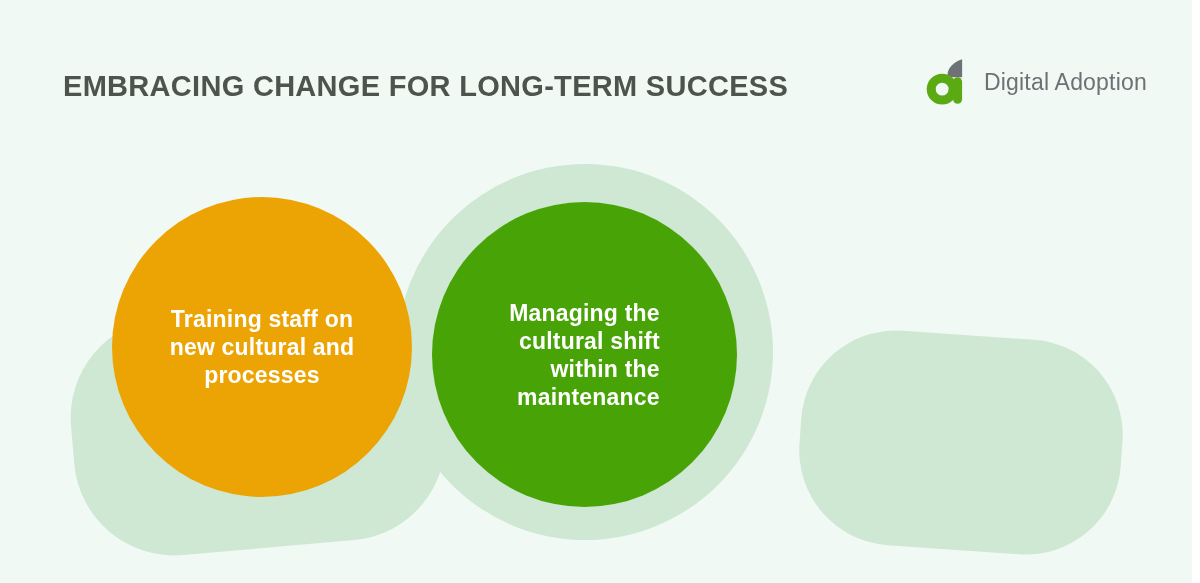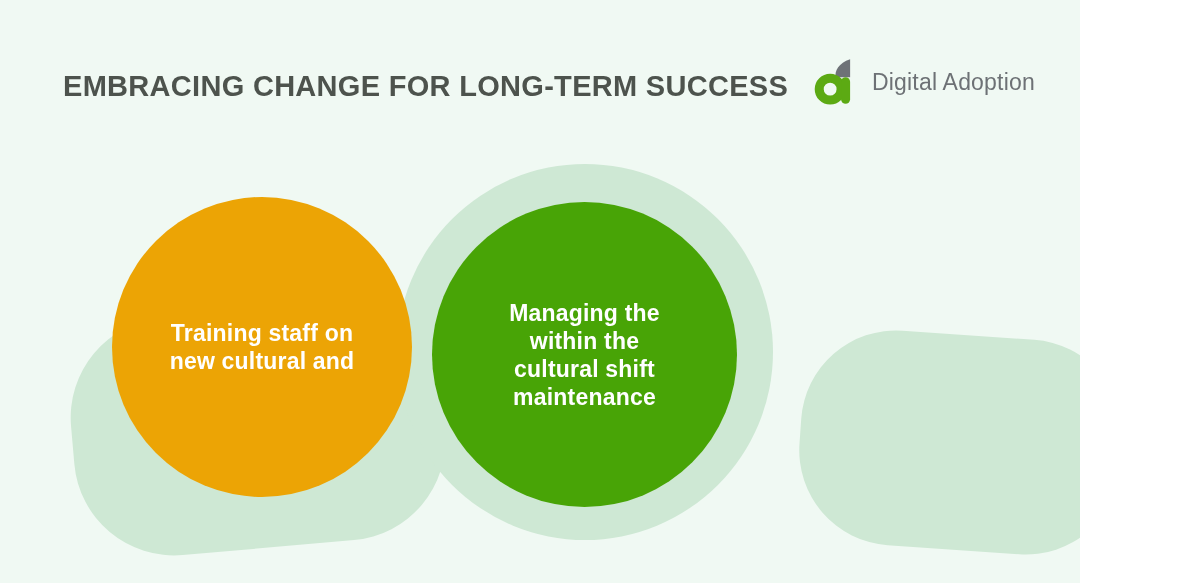"EMBRACING CHANGE FOR LONG-TERM SUCCESS" .canvas { width: 1080px -> 1192px }
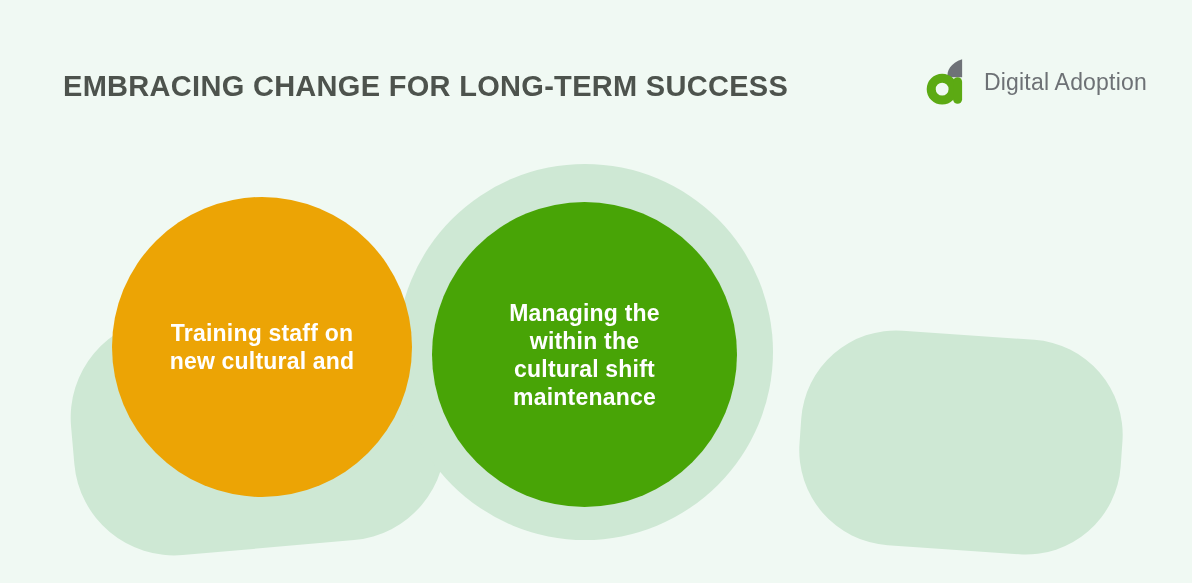"Managing the" .circle-2 { text-align: none -> right }
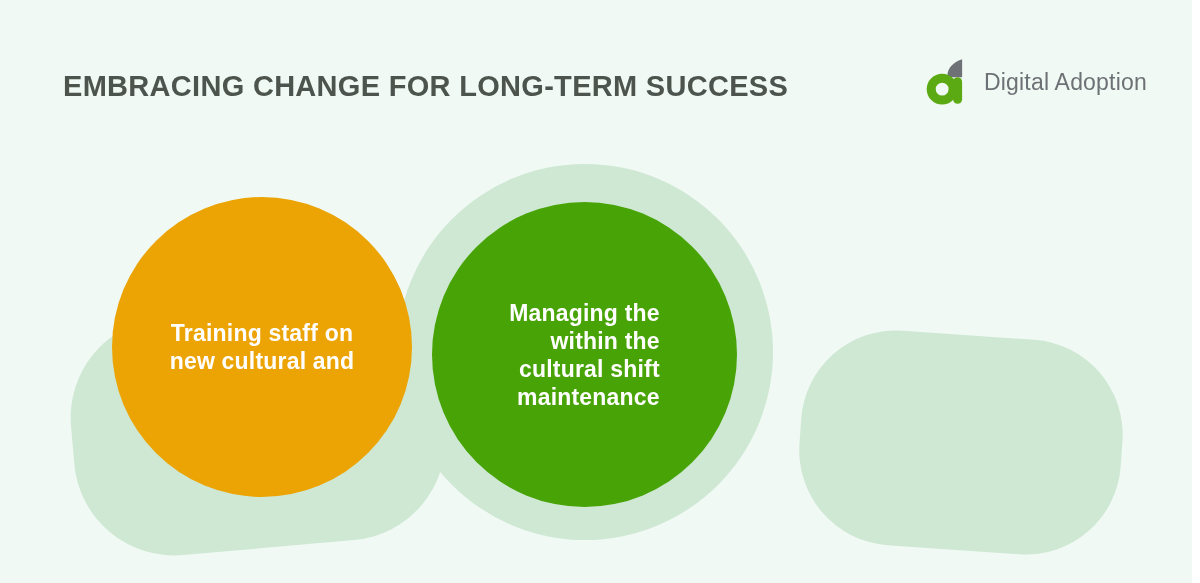"processes" span { html: none -> <span>processes</span> }
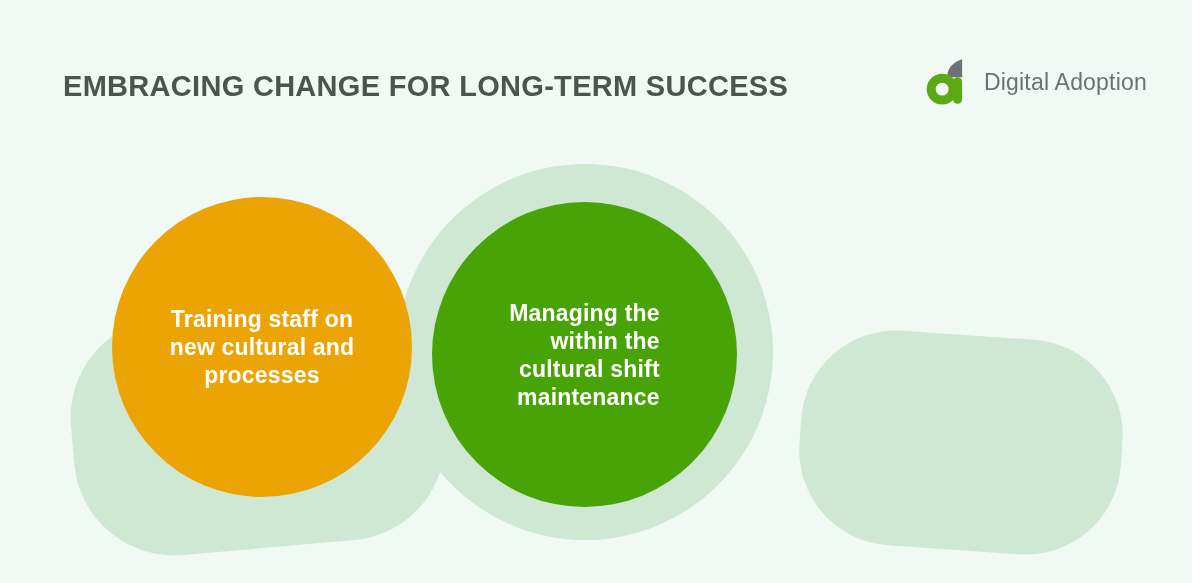"within the" span { order: before "cultural shift" -> after "cultural shift" }
